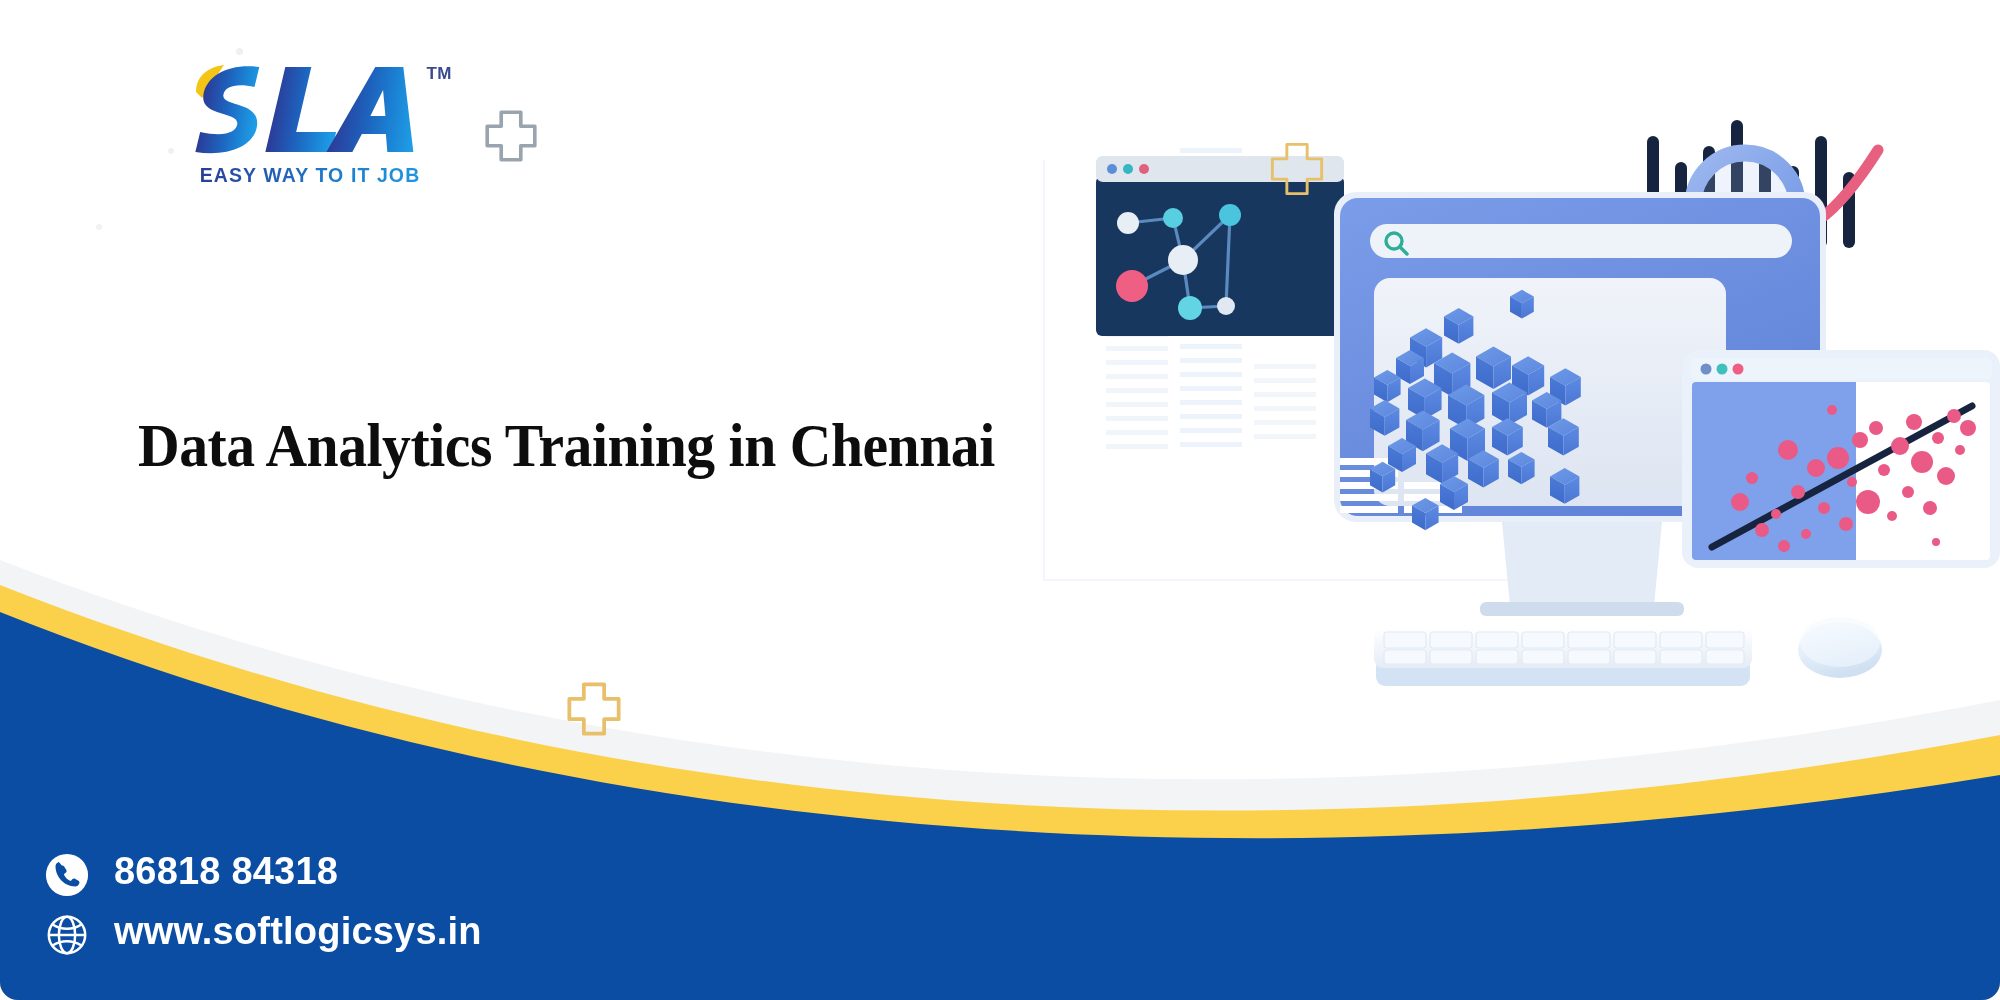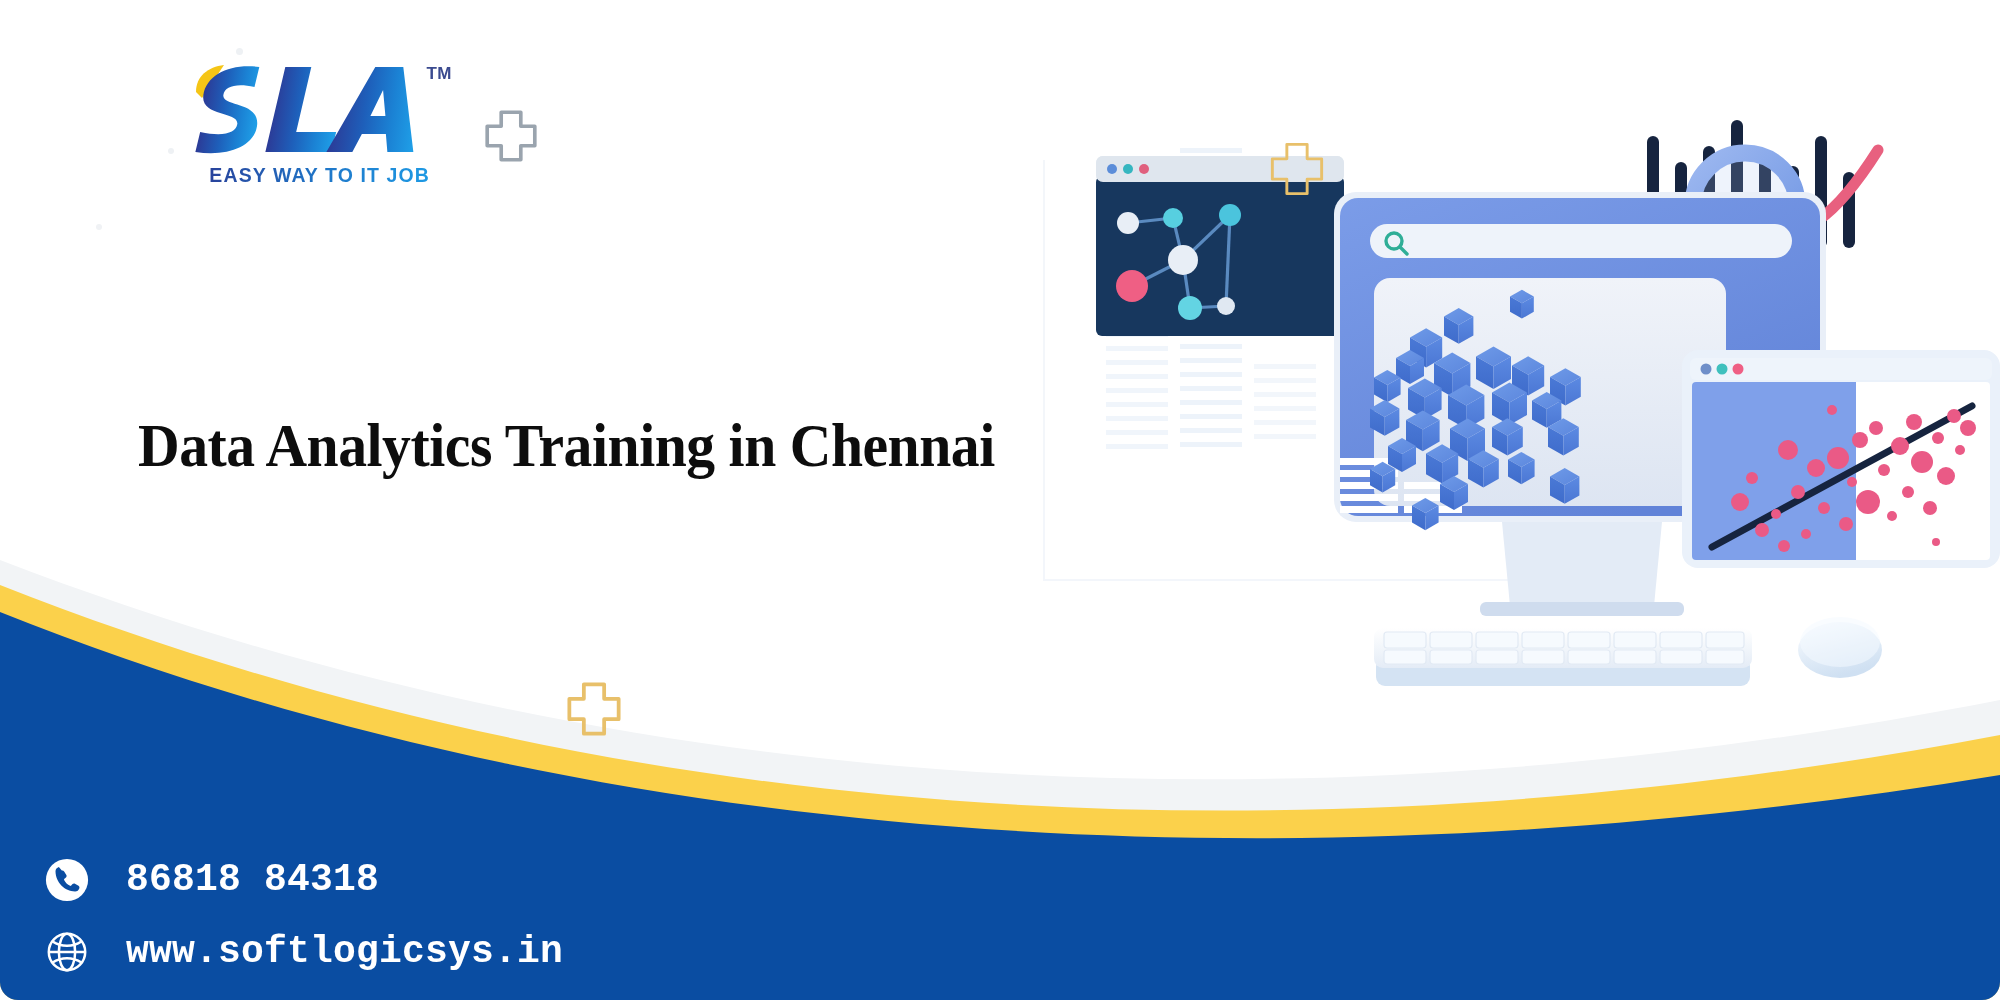"EASY WAY TO IT JOB" .logo-tagline { text-align: right -> center }
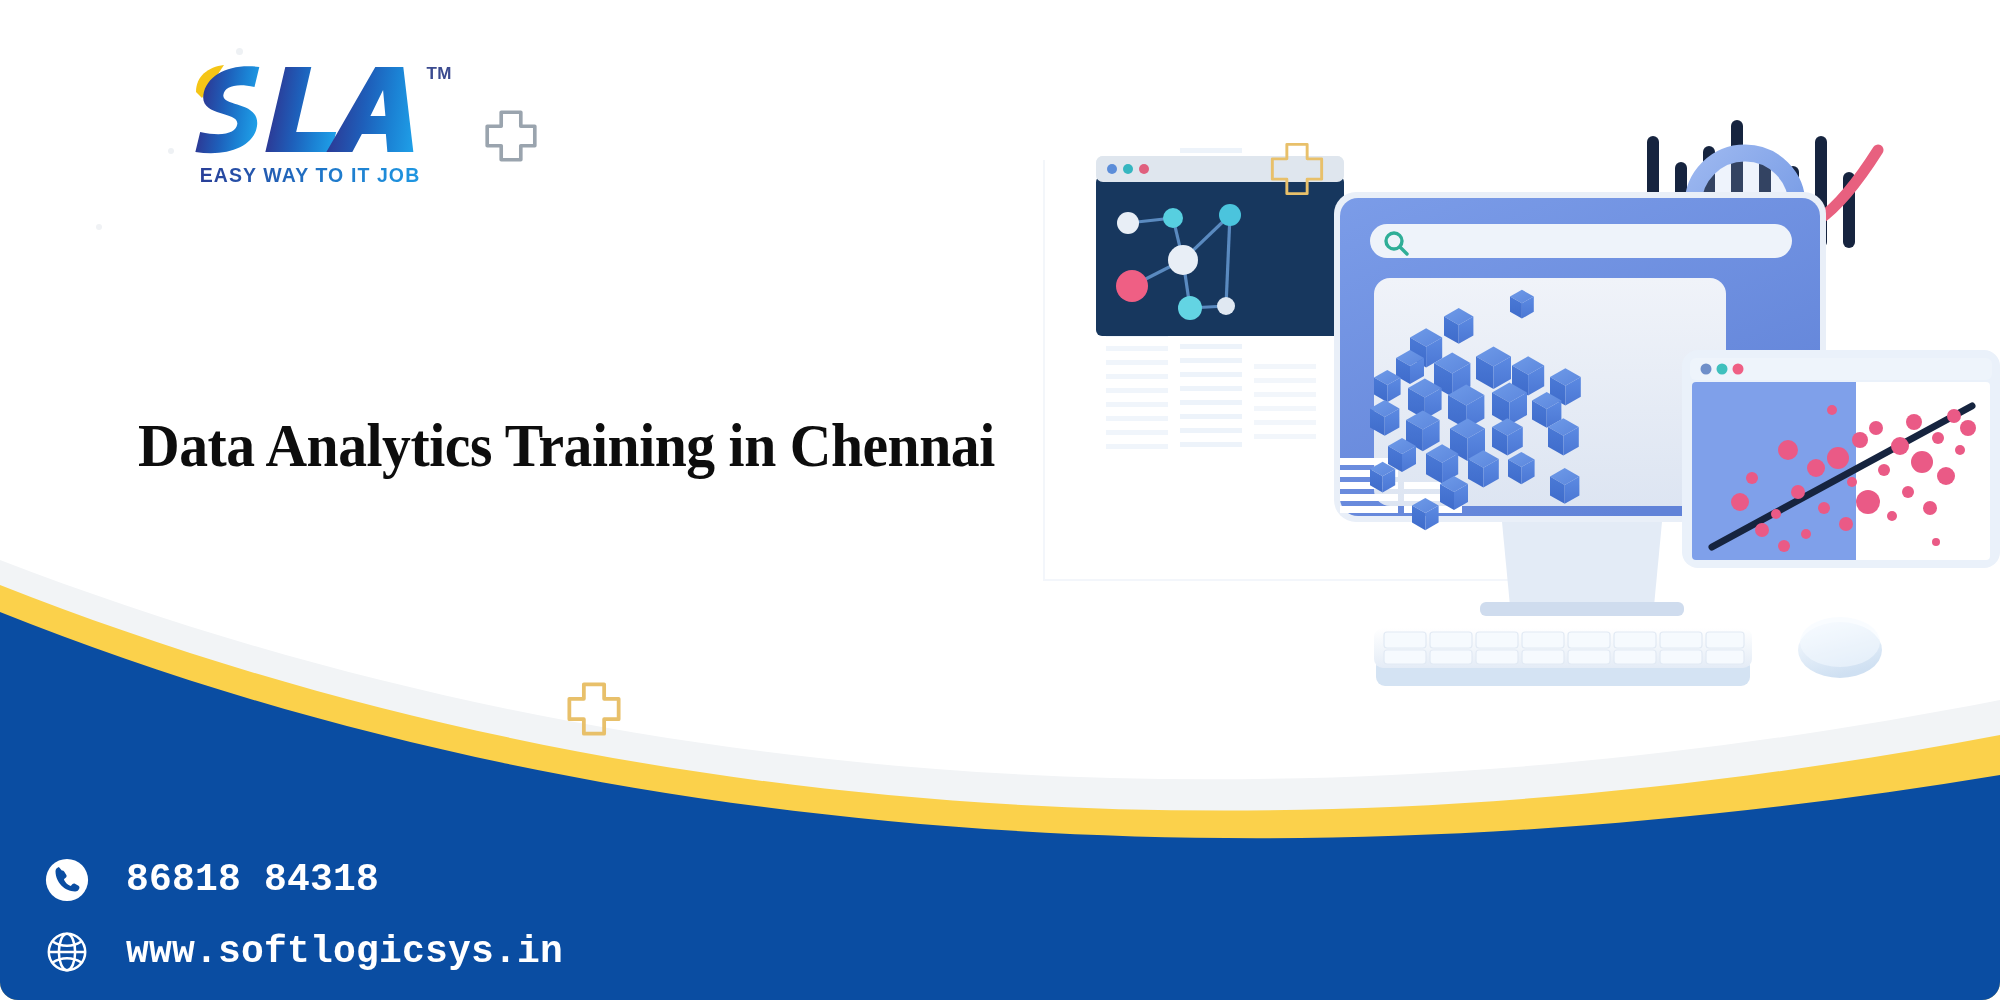"86818 84318" .contact-row { align-items: center -> none; font-family: Liberation Mono, monospace -> none; gap: 36px -> 24px }
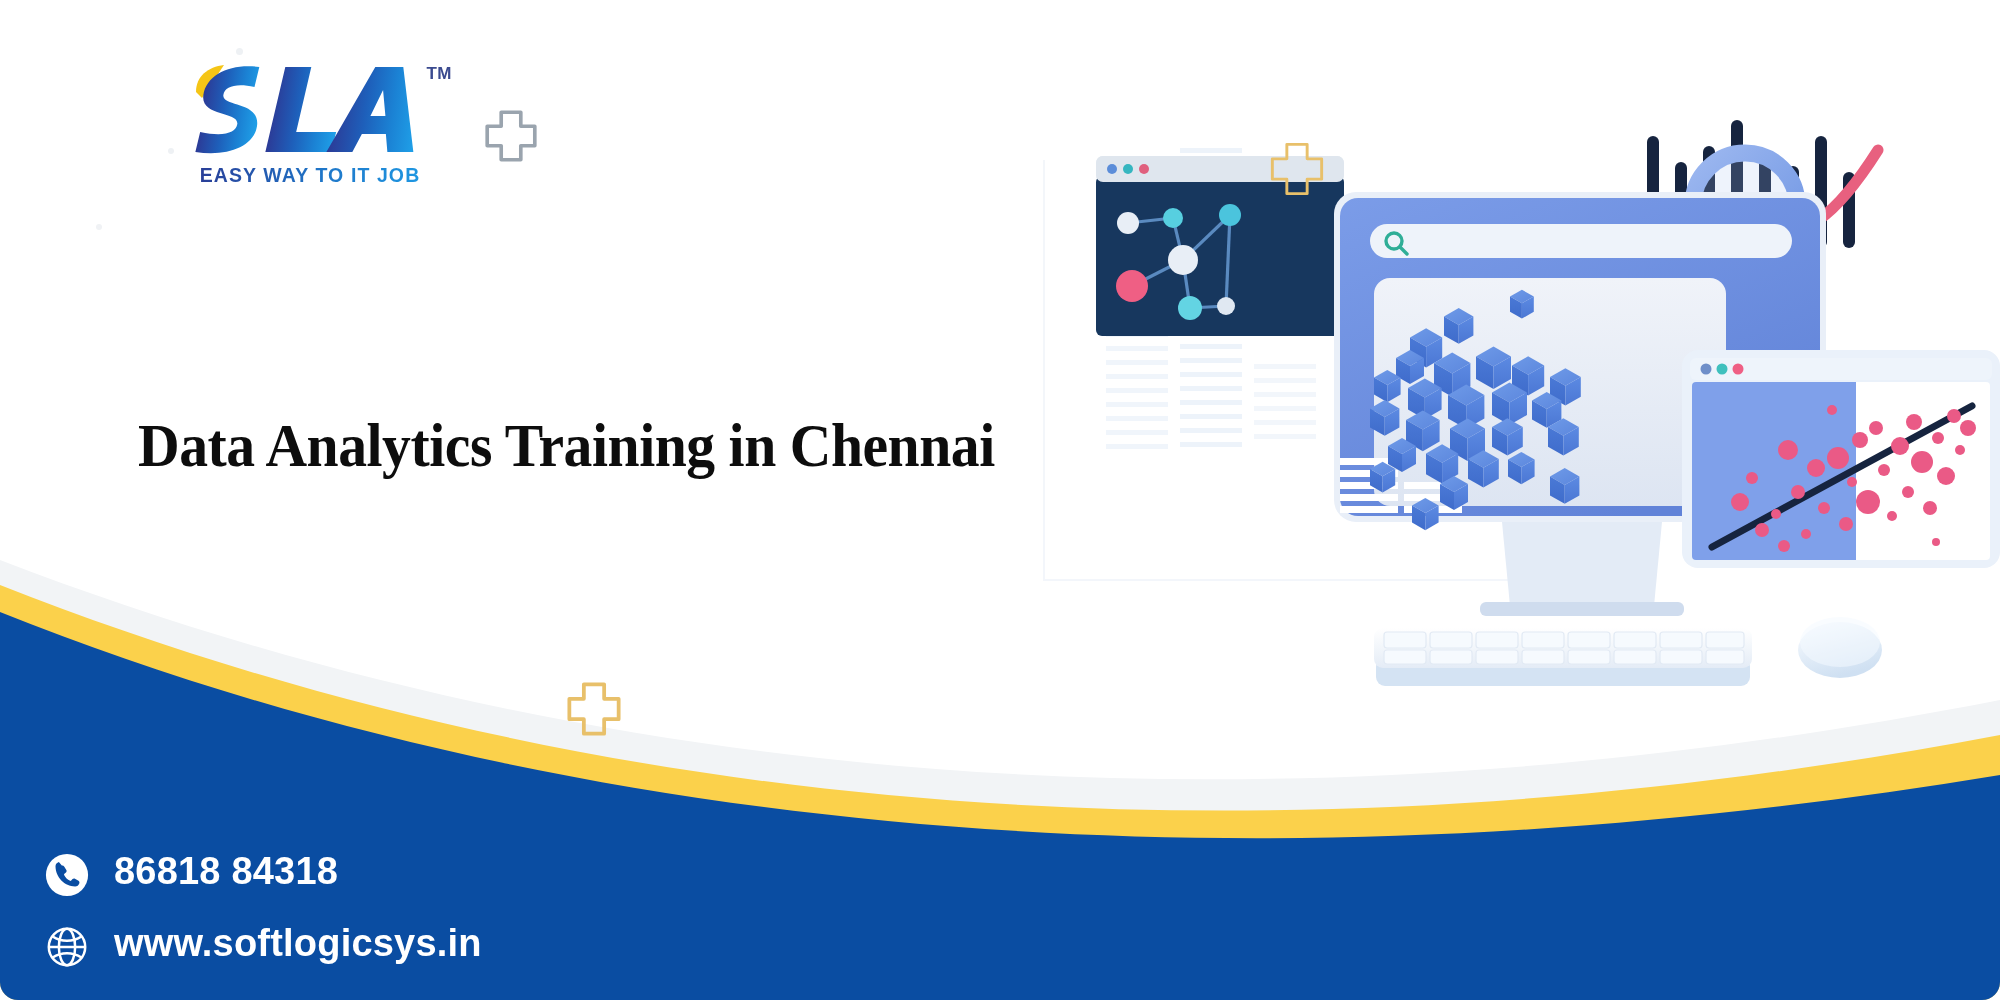"www.softlogicsys.in" .contact-row + .contact-row { margin-top: 16px -> 4px }
